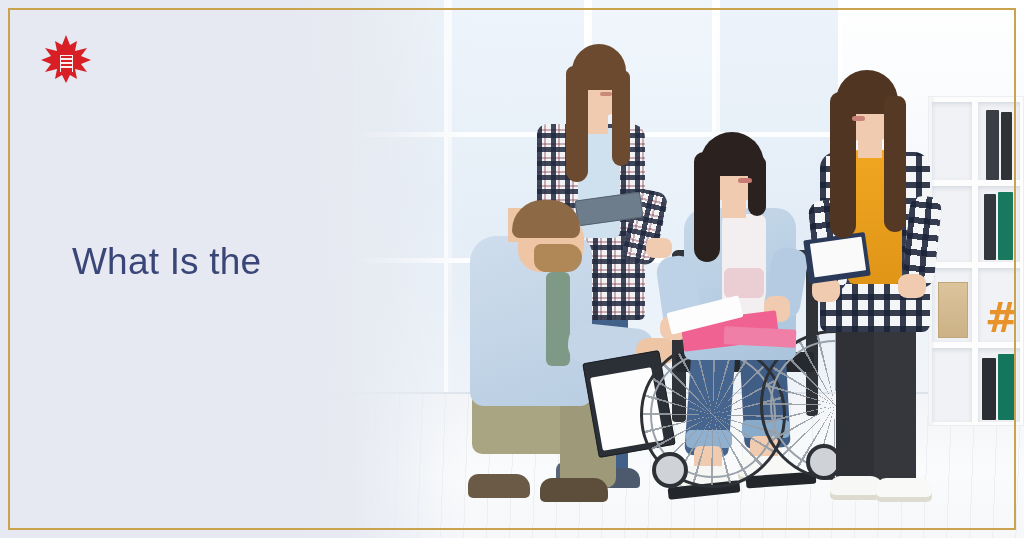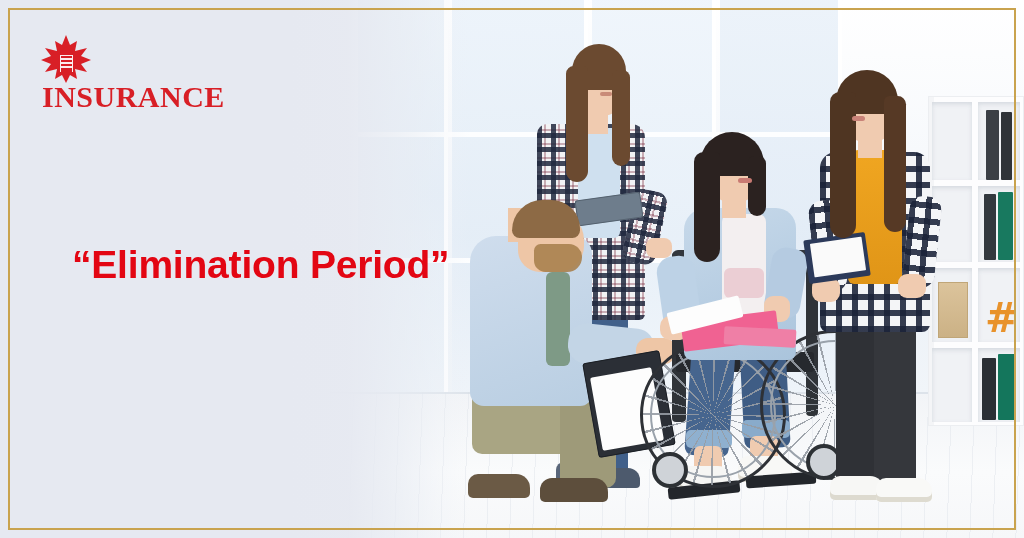"INSURANCE" div.logo-ins { html: <div>INSURANCE</div> -> none }
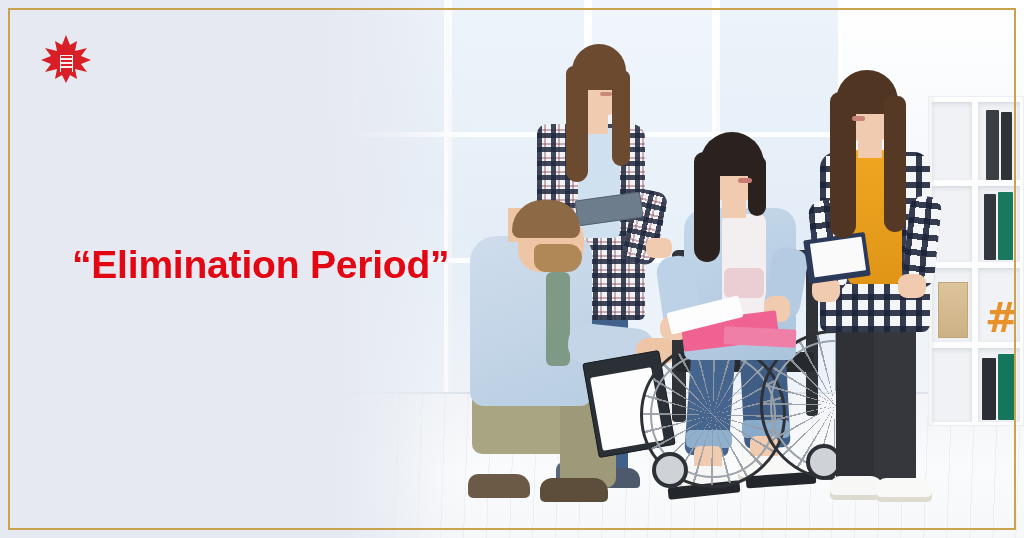"What Is the" div.h-line1 { html: none -> <div>What Is the</div> }
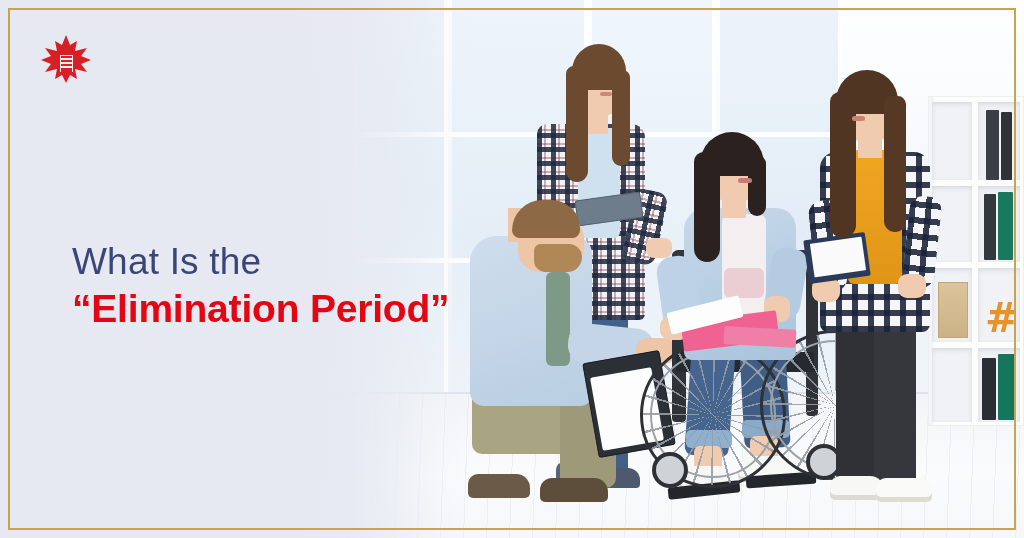"“Elimination Period”" div.h-line2 { html: <div>“Elimination Period”</div> -> none }
